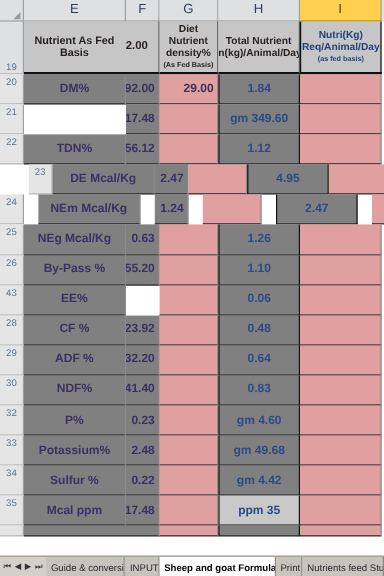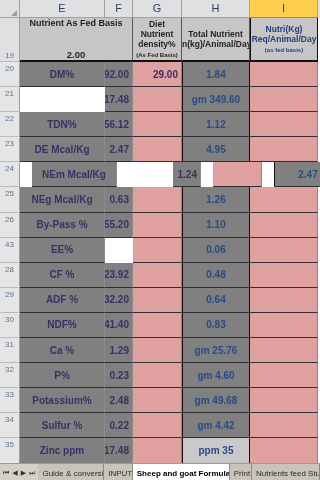"Nutrient As Fed Basis" .hdr-cell.ef { flex-direction: column -> row }
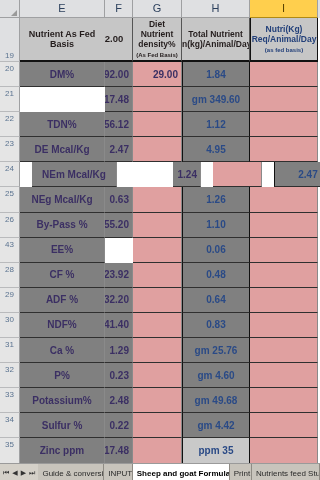"23" div.grid-row { padding-left: none -> 24px }
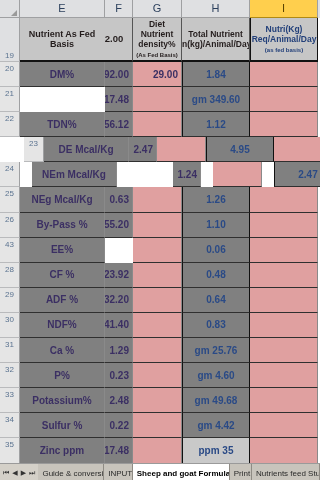"1.24" div.cell { margin-left: 44px -> none }
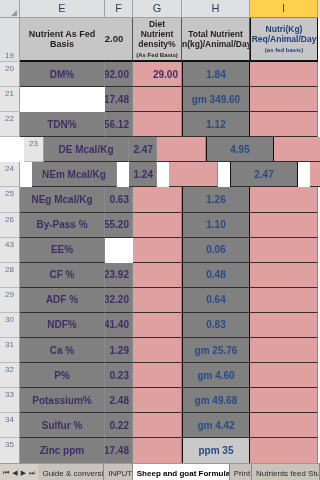"31" div.grid-row { html: <div> <div>31</div> <div>Ca %</div> <div>1.29</div> <div></div> <div>gm 25.76</div> <div></div> </div> -> none }
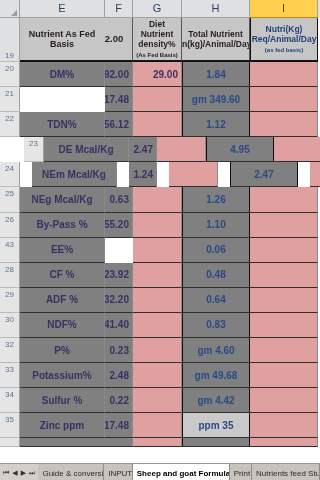"Zinc ppm" div.cell { text: Zinc -> Mcal }
